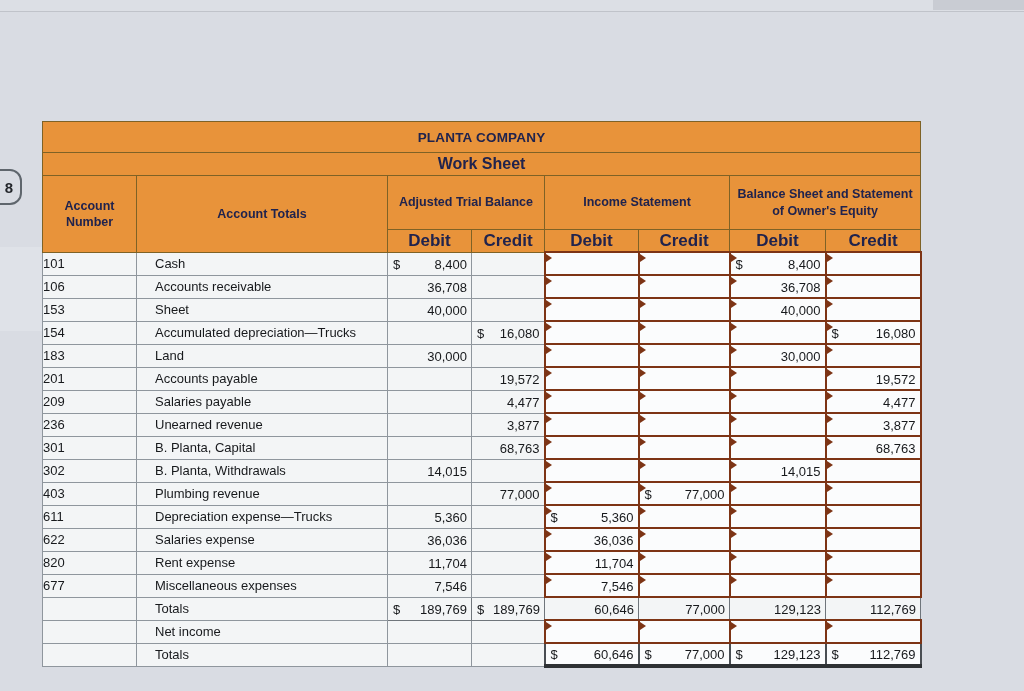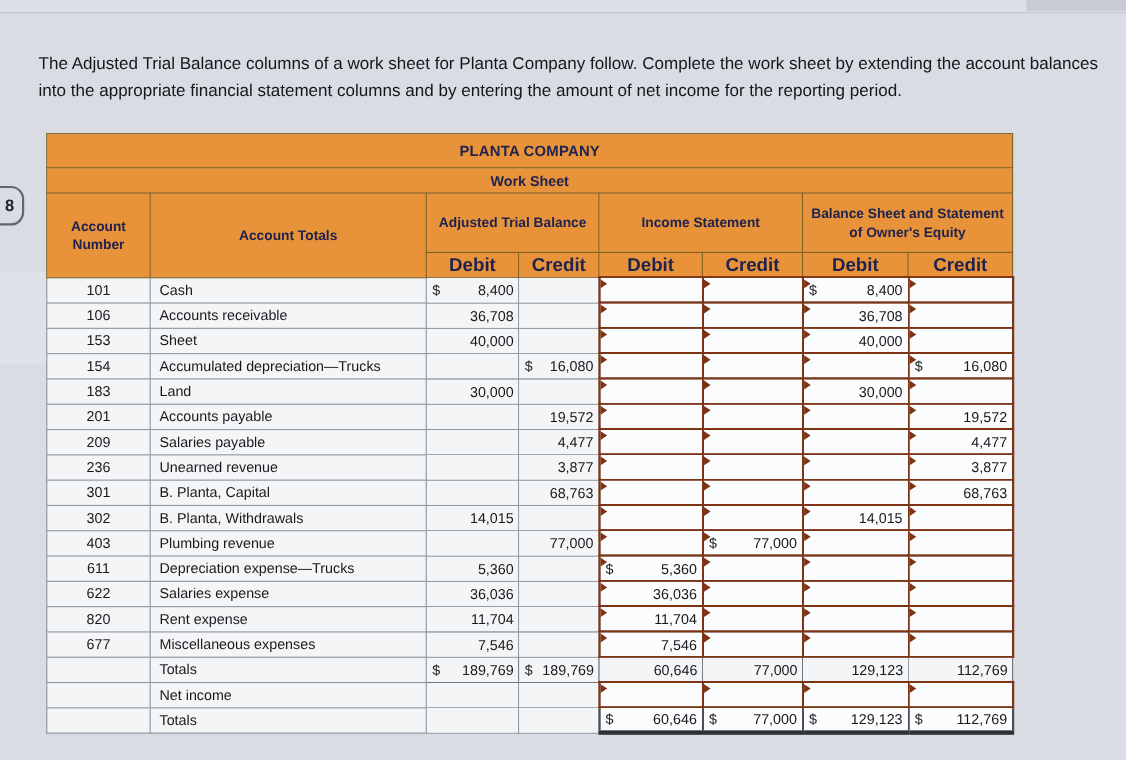"The Adjusted Trial Balance columns" p.instructions { html: <p>The Adjusted Trial Balance columns of a work sheet for Planta Company follow. Complete the work sheet by extending the account balances into the appropriate financial statement columns and by entering the amount of net income for the reporting period.</p> -> none }
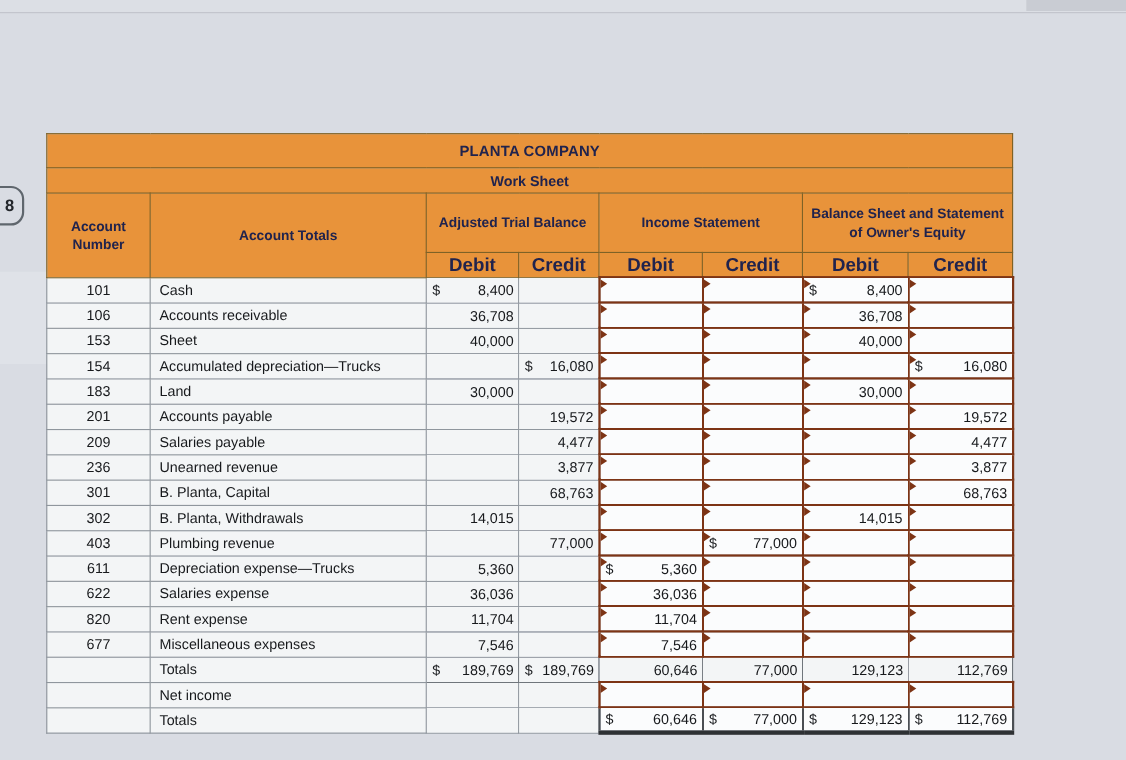"Work Sheet" .r-sub th { font-size: 13px -> 16px }
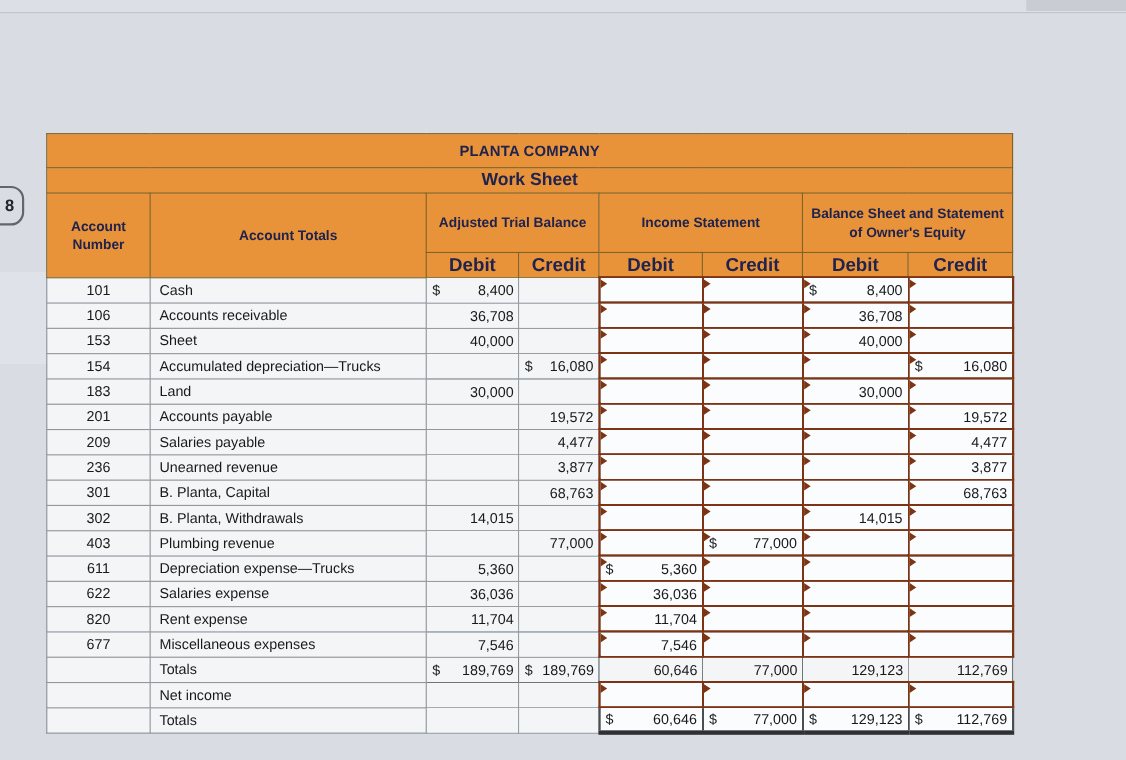"101" td.num { text-align: center -> left }
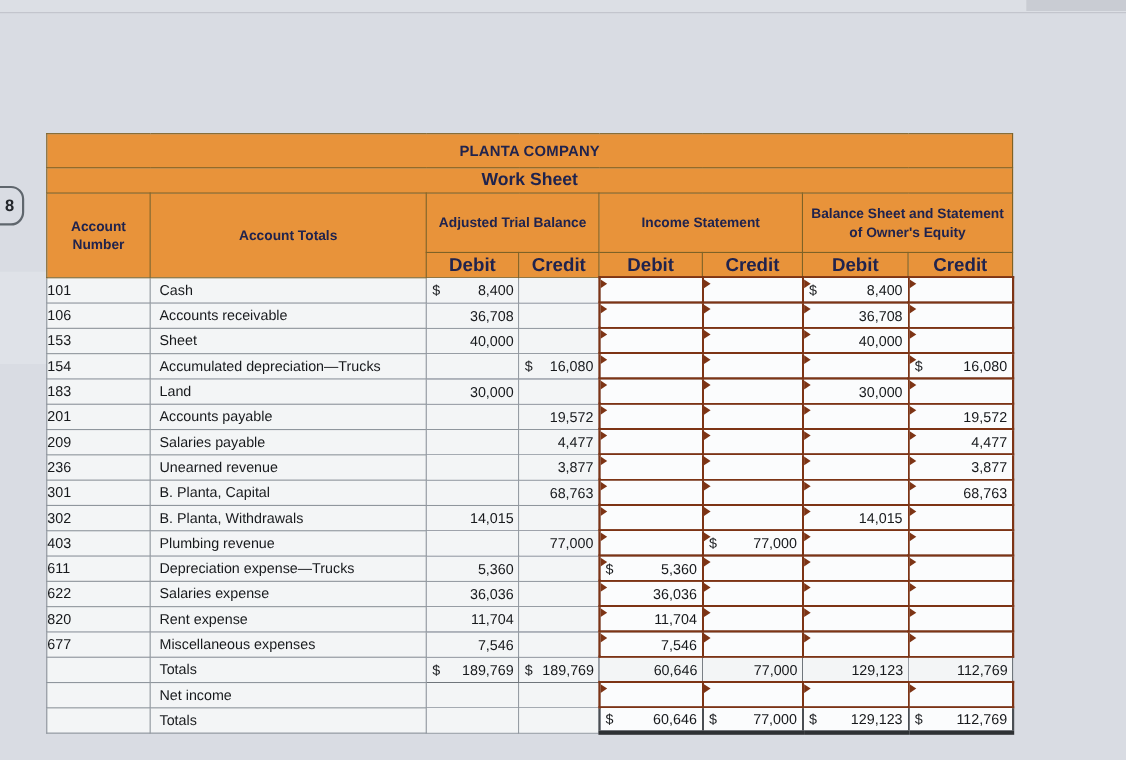"Cash" td.atitle { padding-left: 8px -> 18px }
